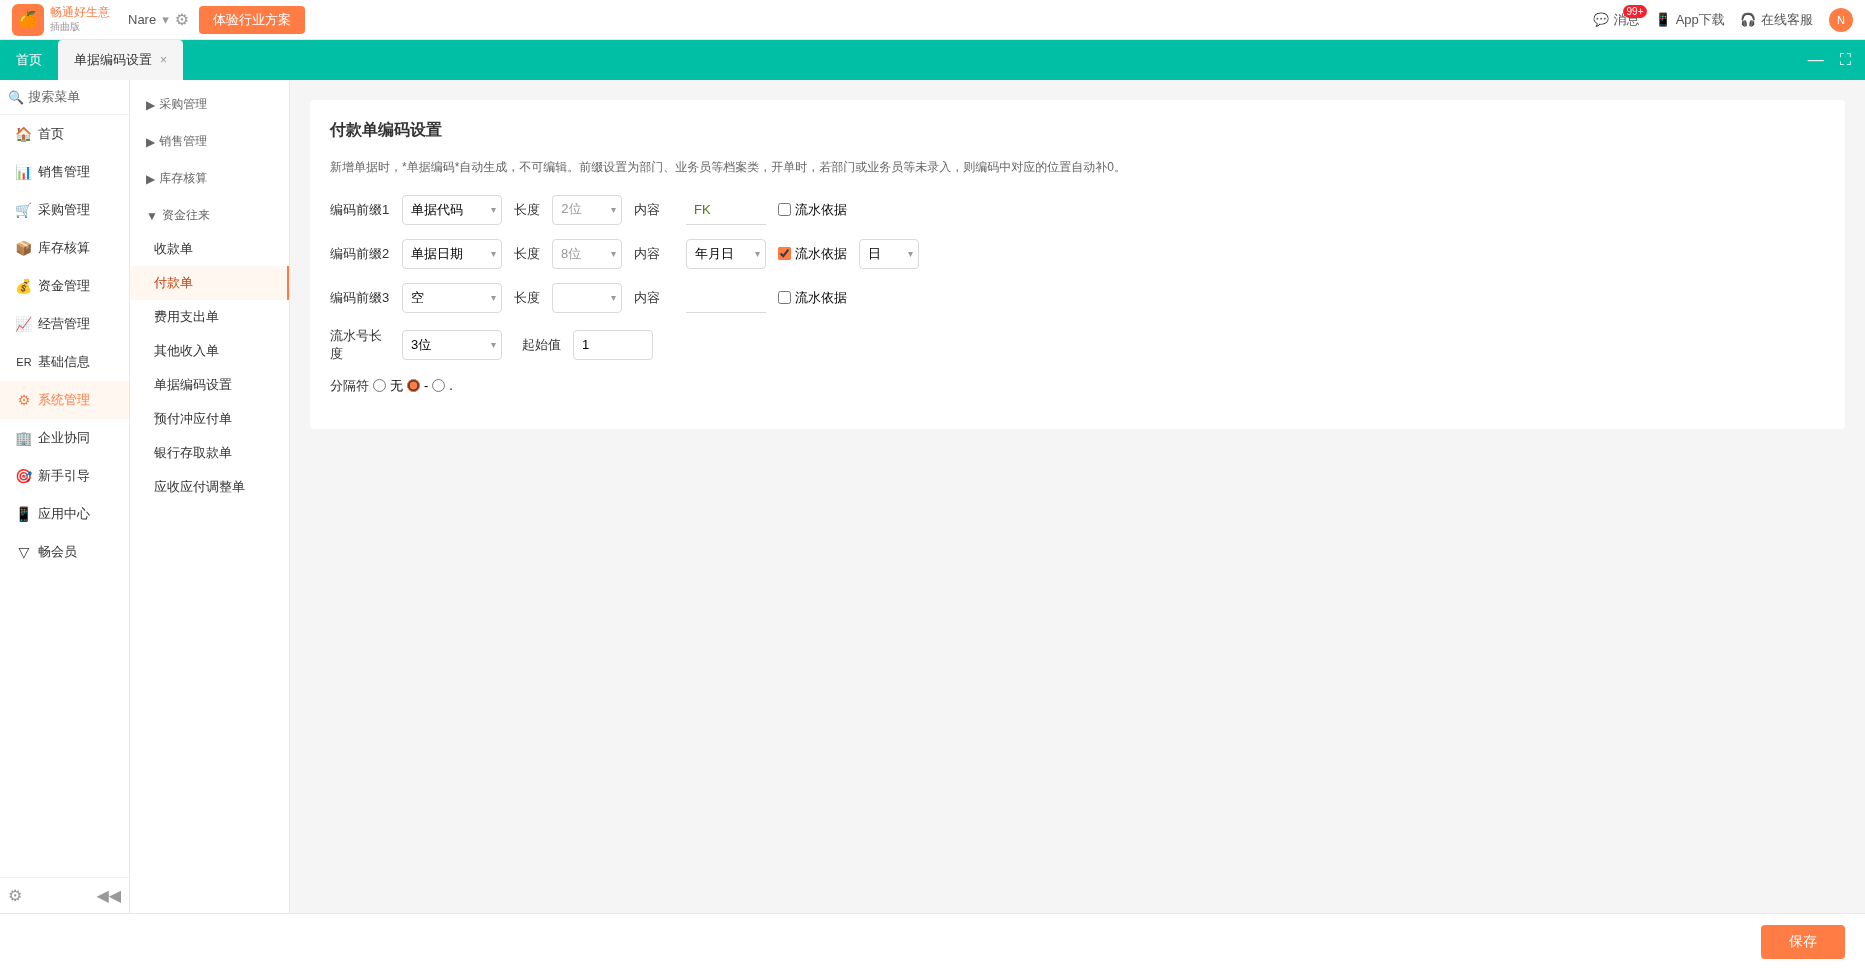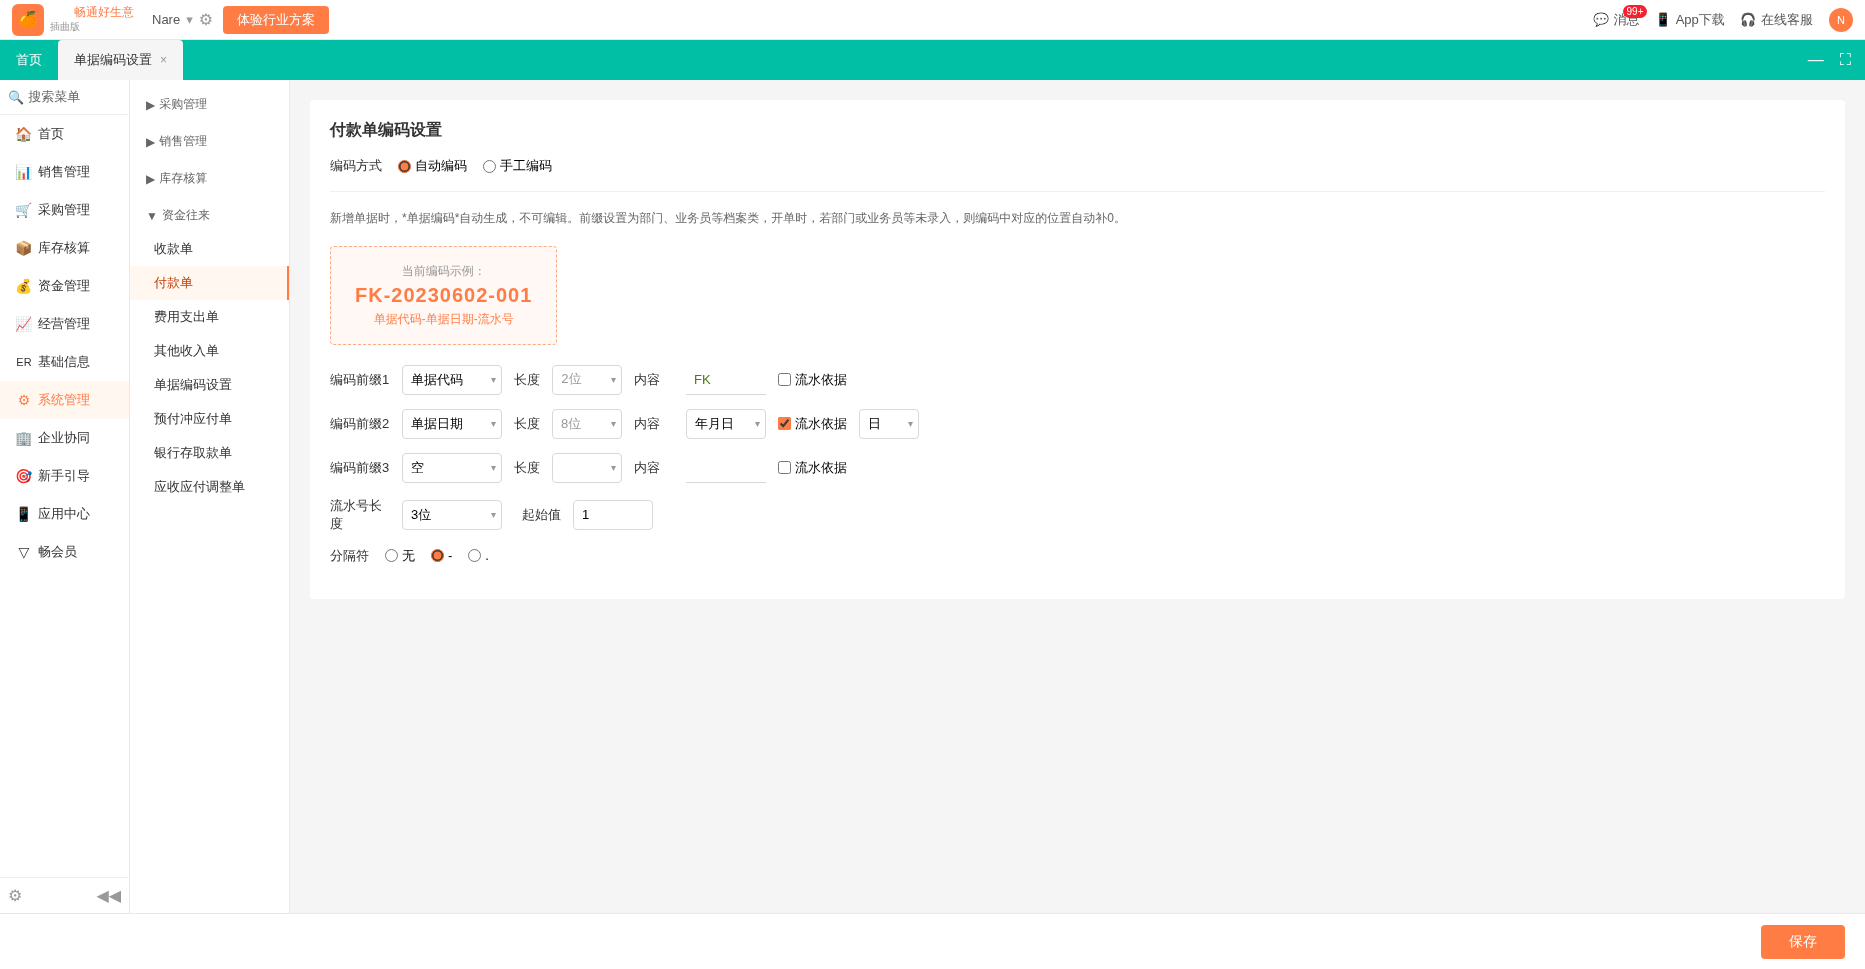"畅通好生意" .logo-text { margin-left: 24px -> none }
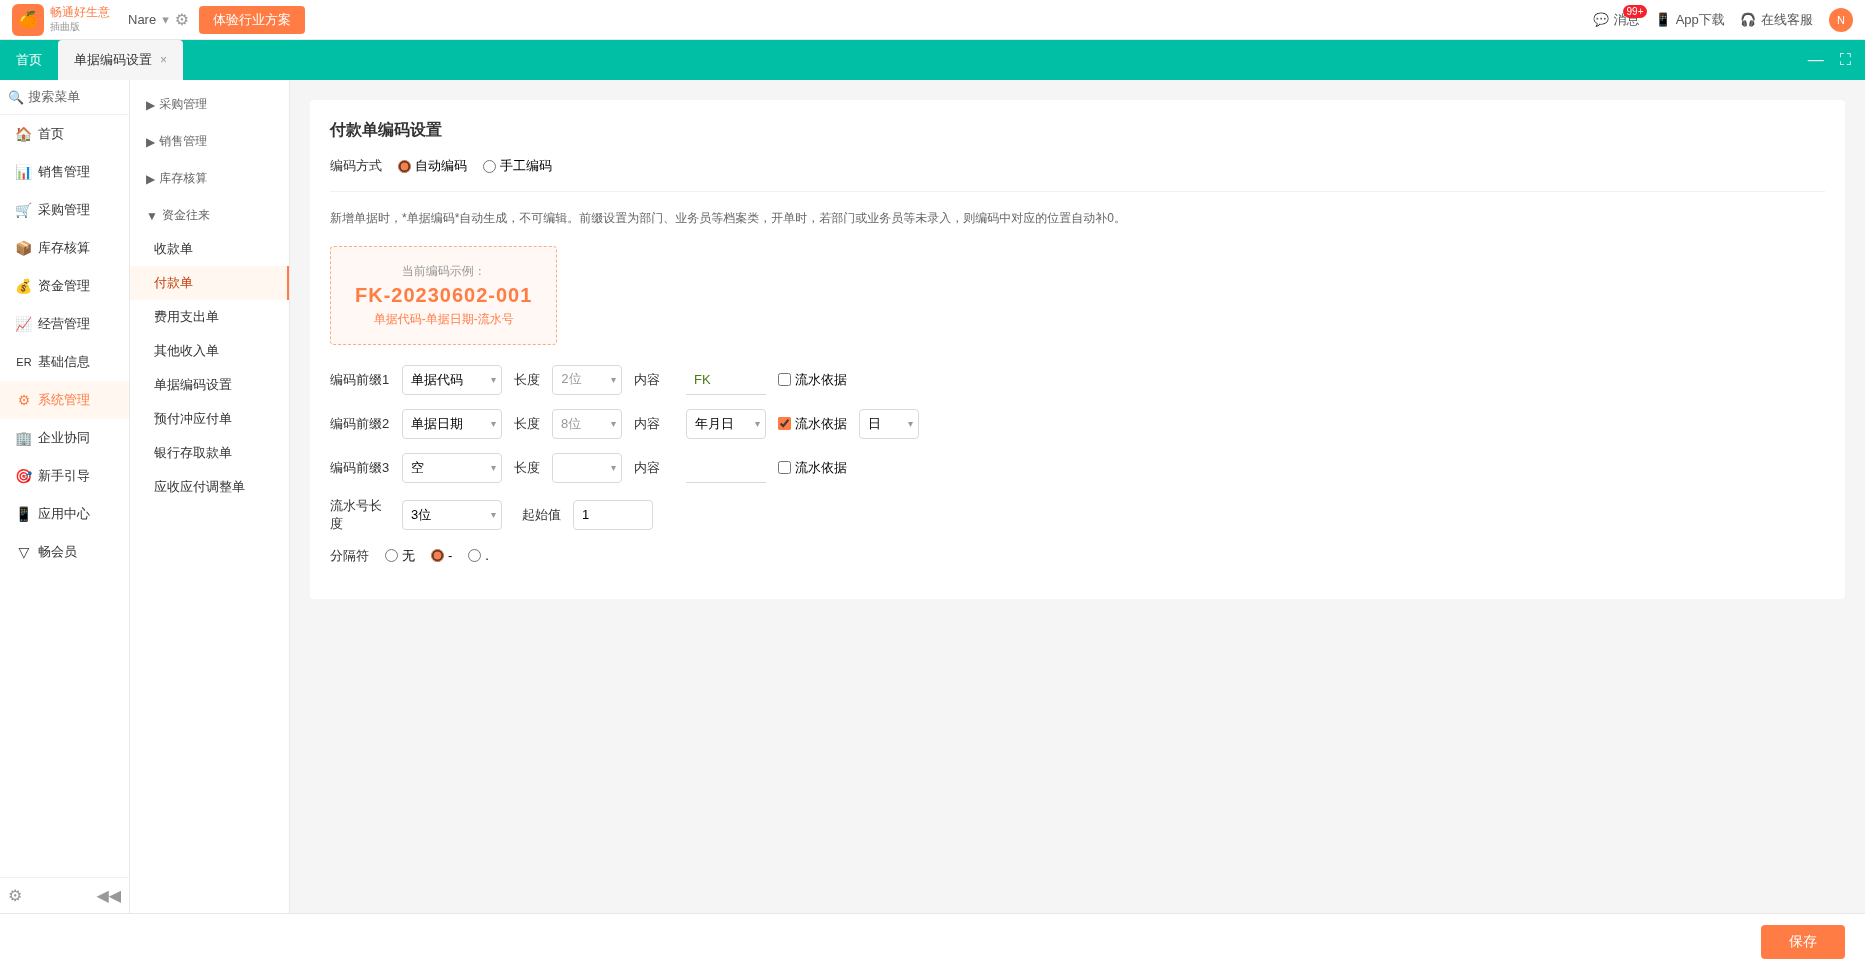"编码方式" div.encoding-method { html: <div> <span>编码方式</span> <div> <label> <input> <span>自动编码</span> </label> <label> <input> <span>手工编码</span> </label> </div> </div> -> none }
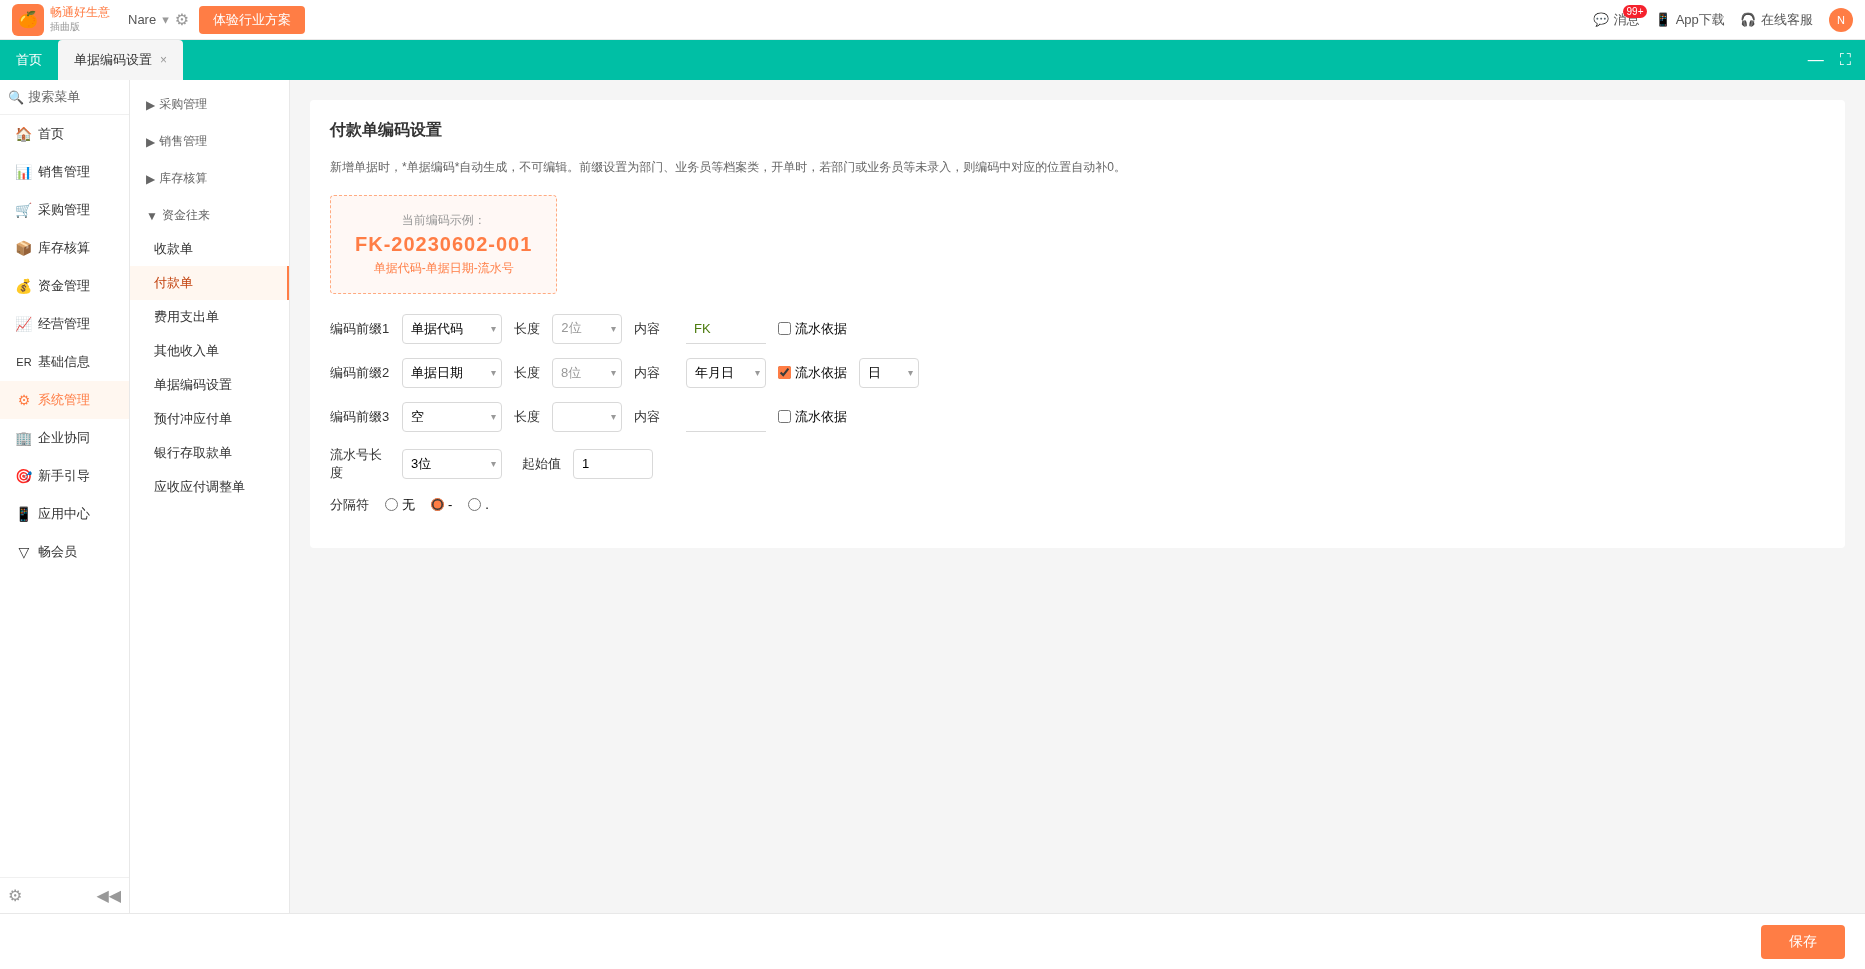"当前编码示例：" div.preview-box { html: <div> <div>当前编码示例：</div> <div>FK-20230602-001</div> <div>单据代码-单据日期-流水号</div> </div> -> none }
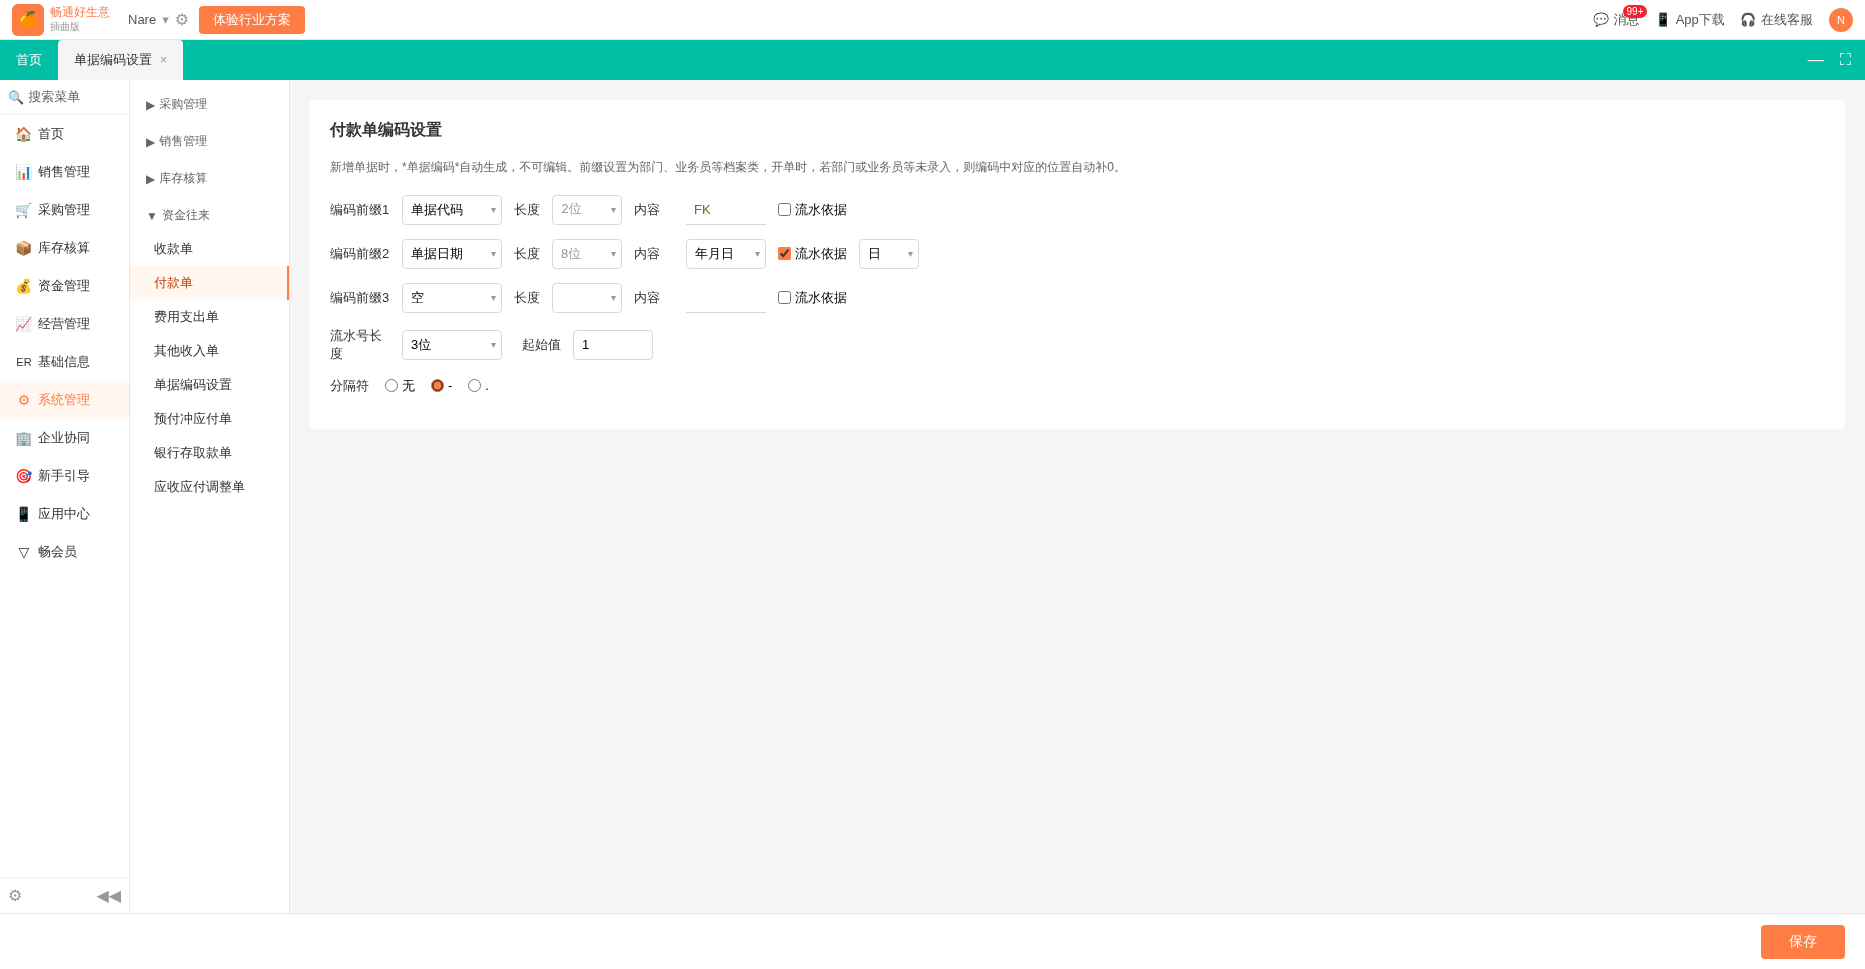"分隔符" .separator-row { gap: 16px -> 4px }
